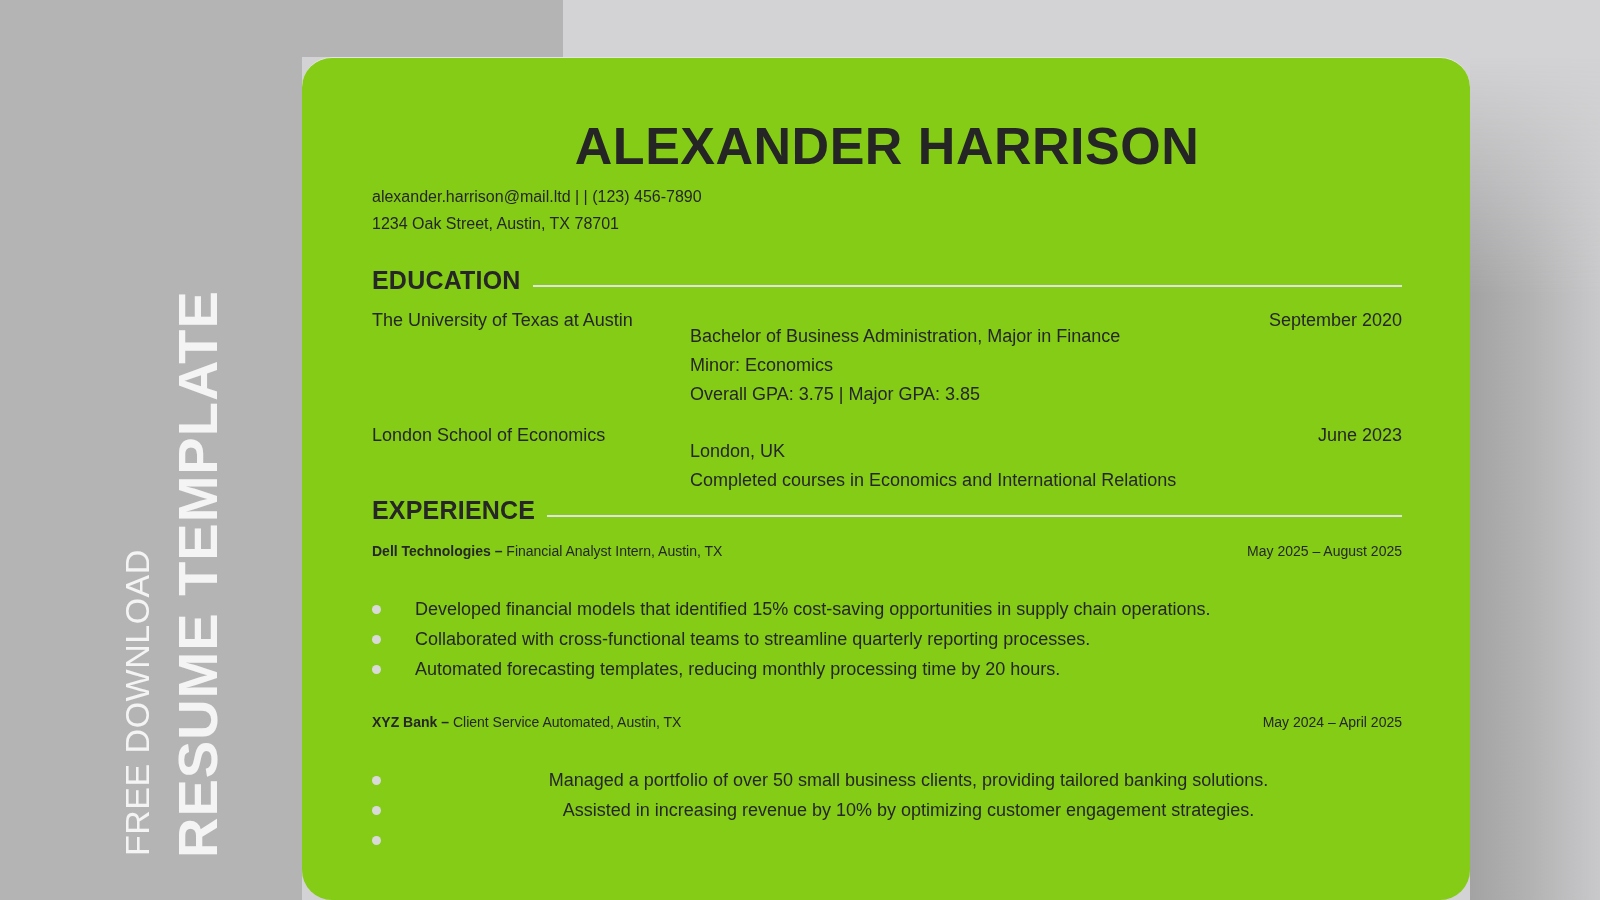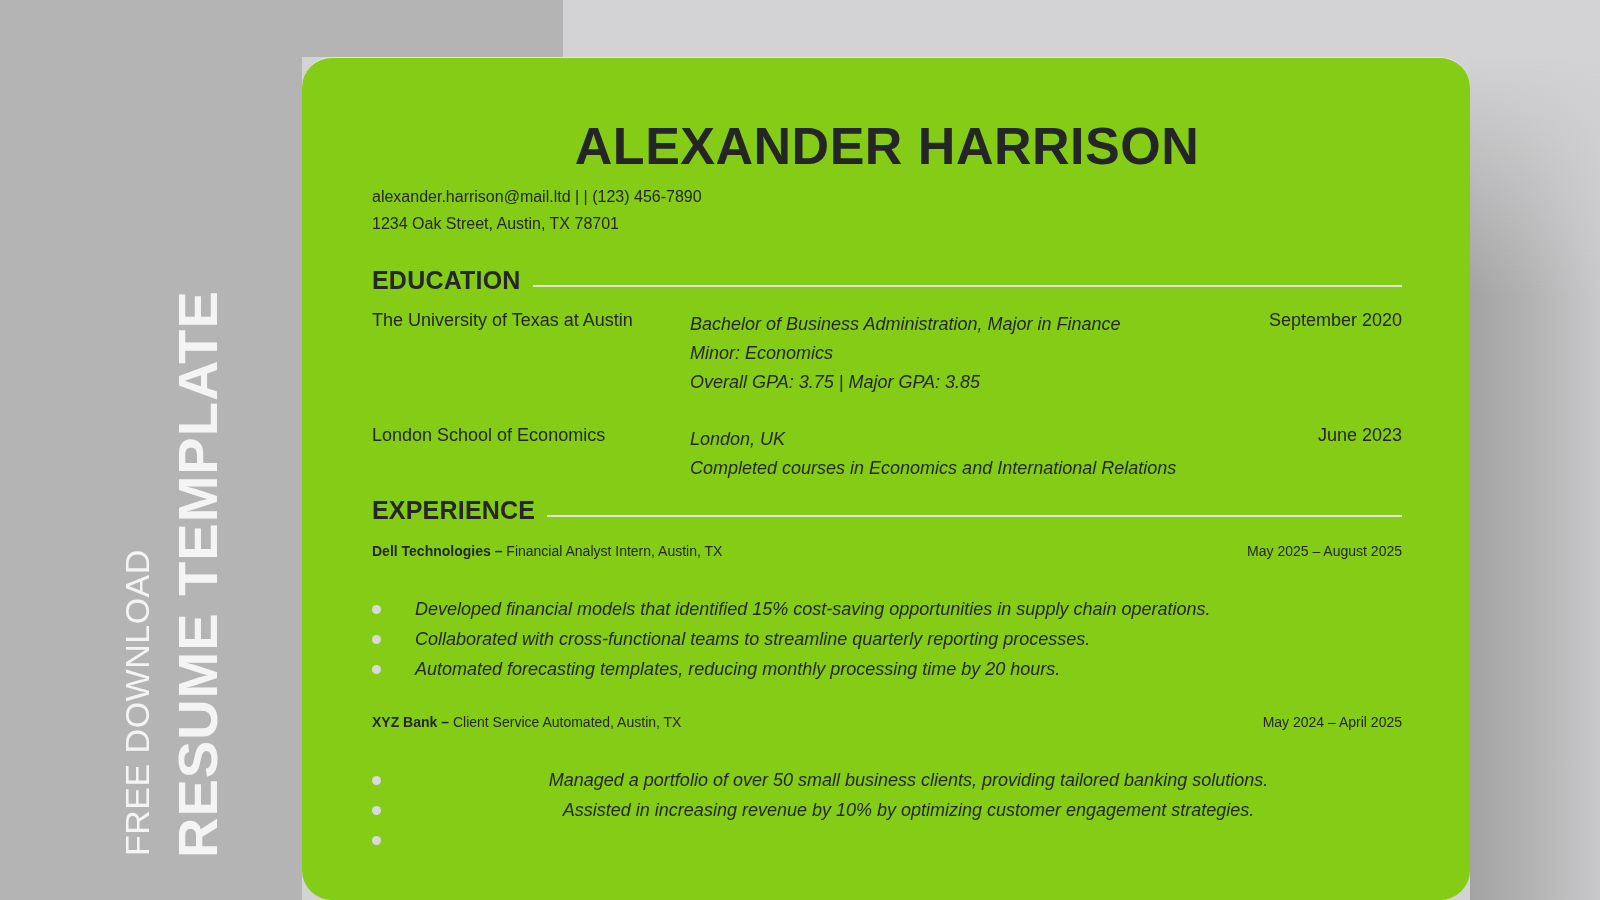"Bachelor of Business Administration," .col-detail { font-style: italic -> none; top: 4px -> 16px }
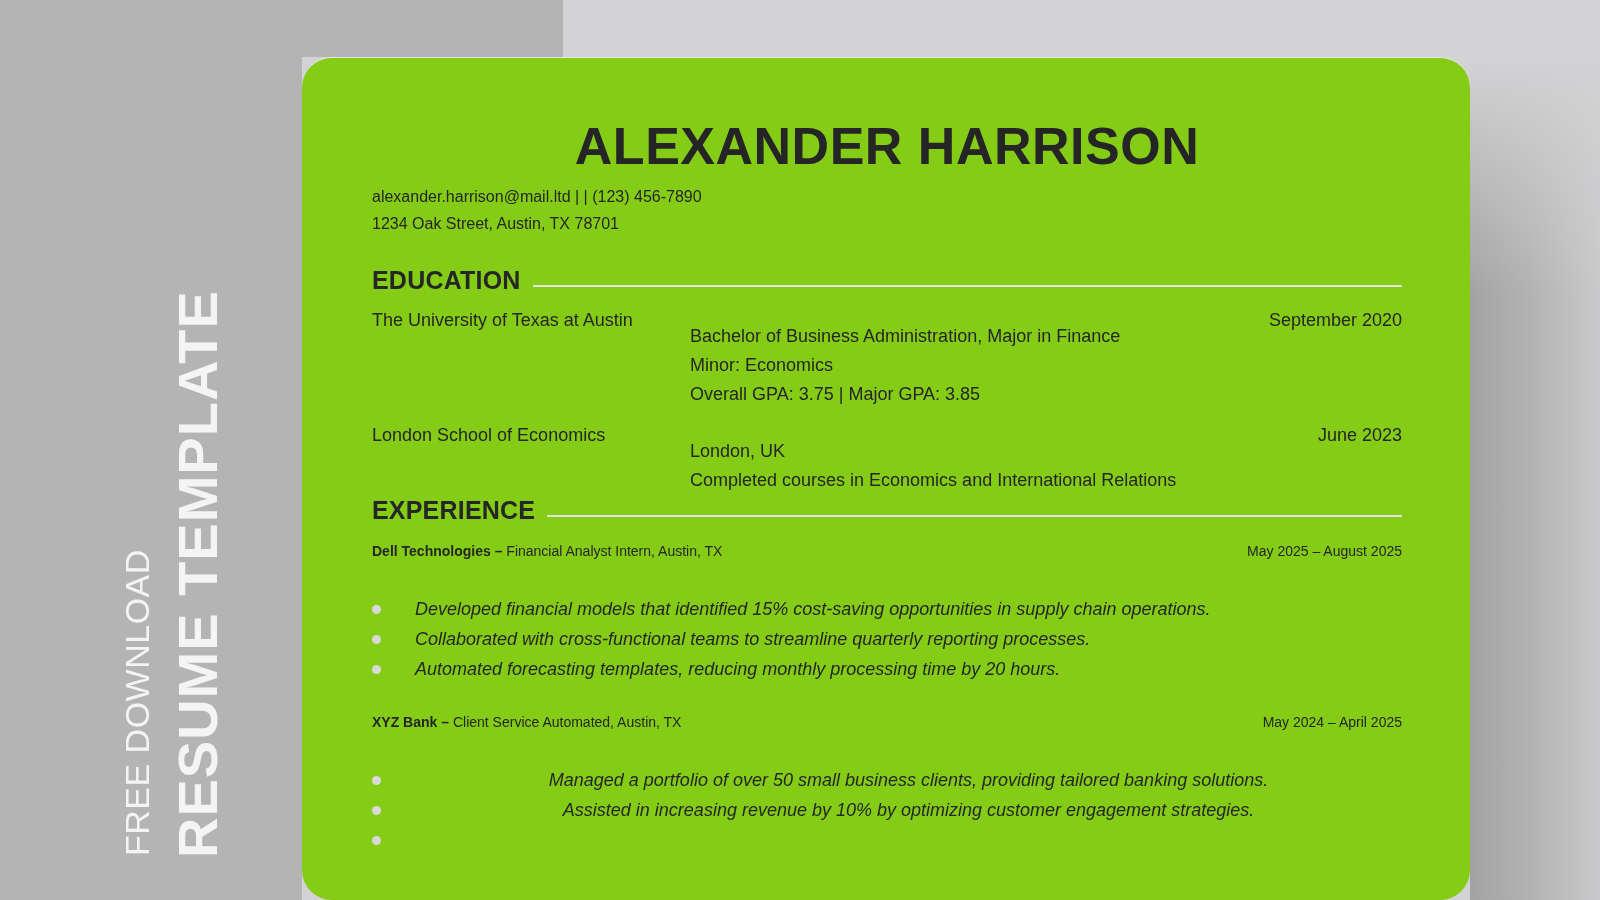"Developed financial models that" .bullets { font-style: italic -> none }
